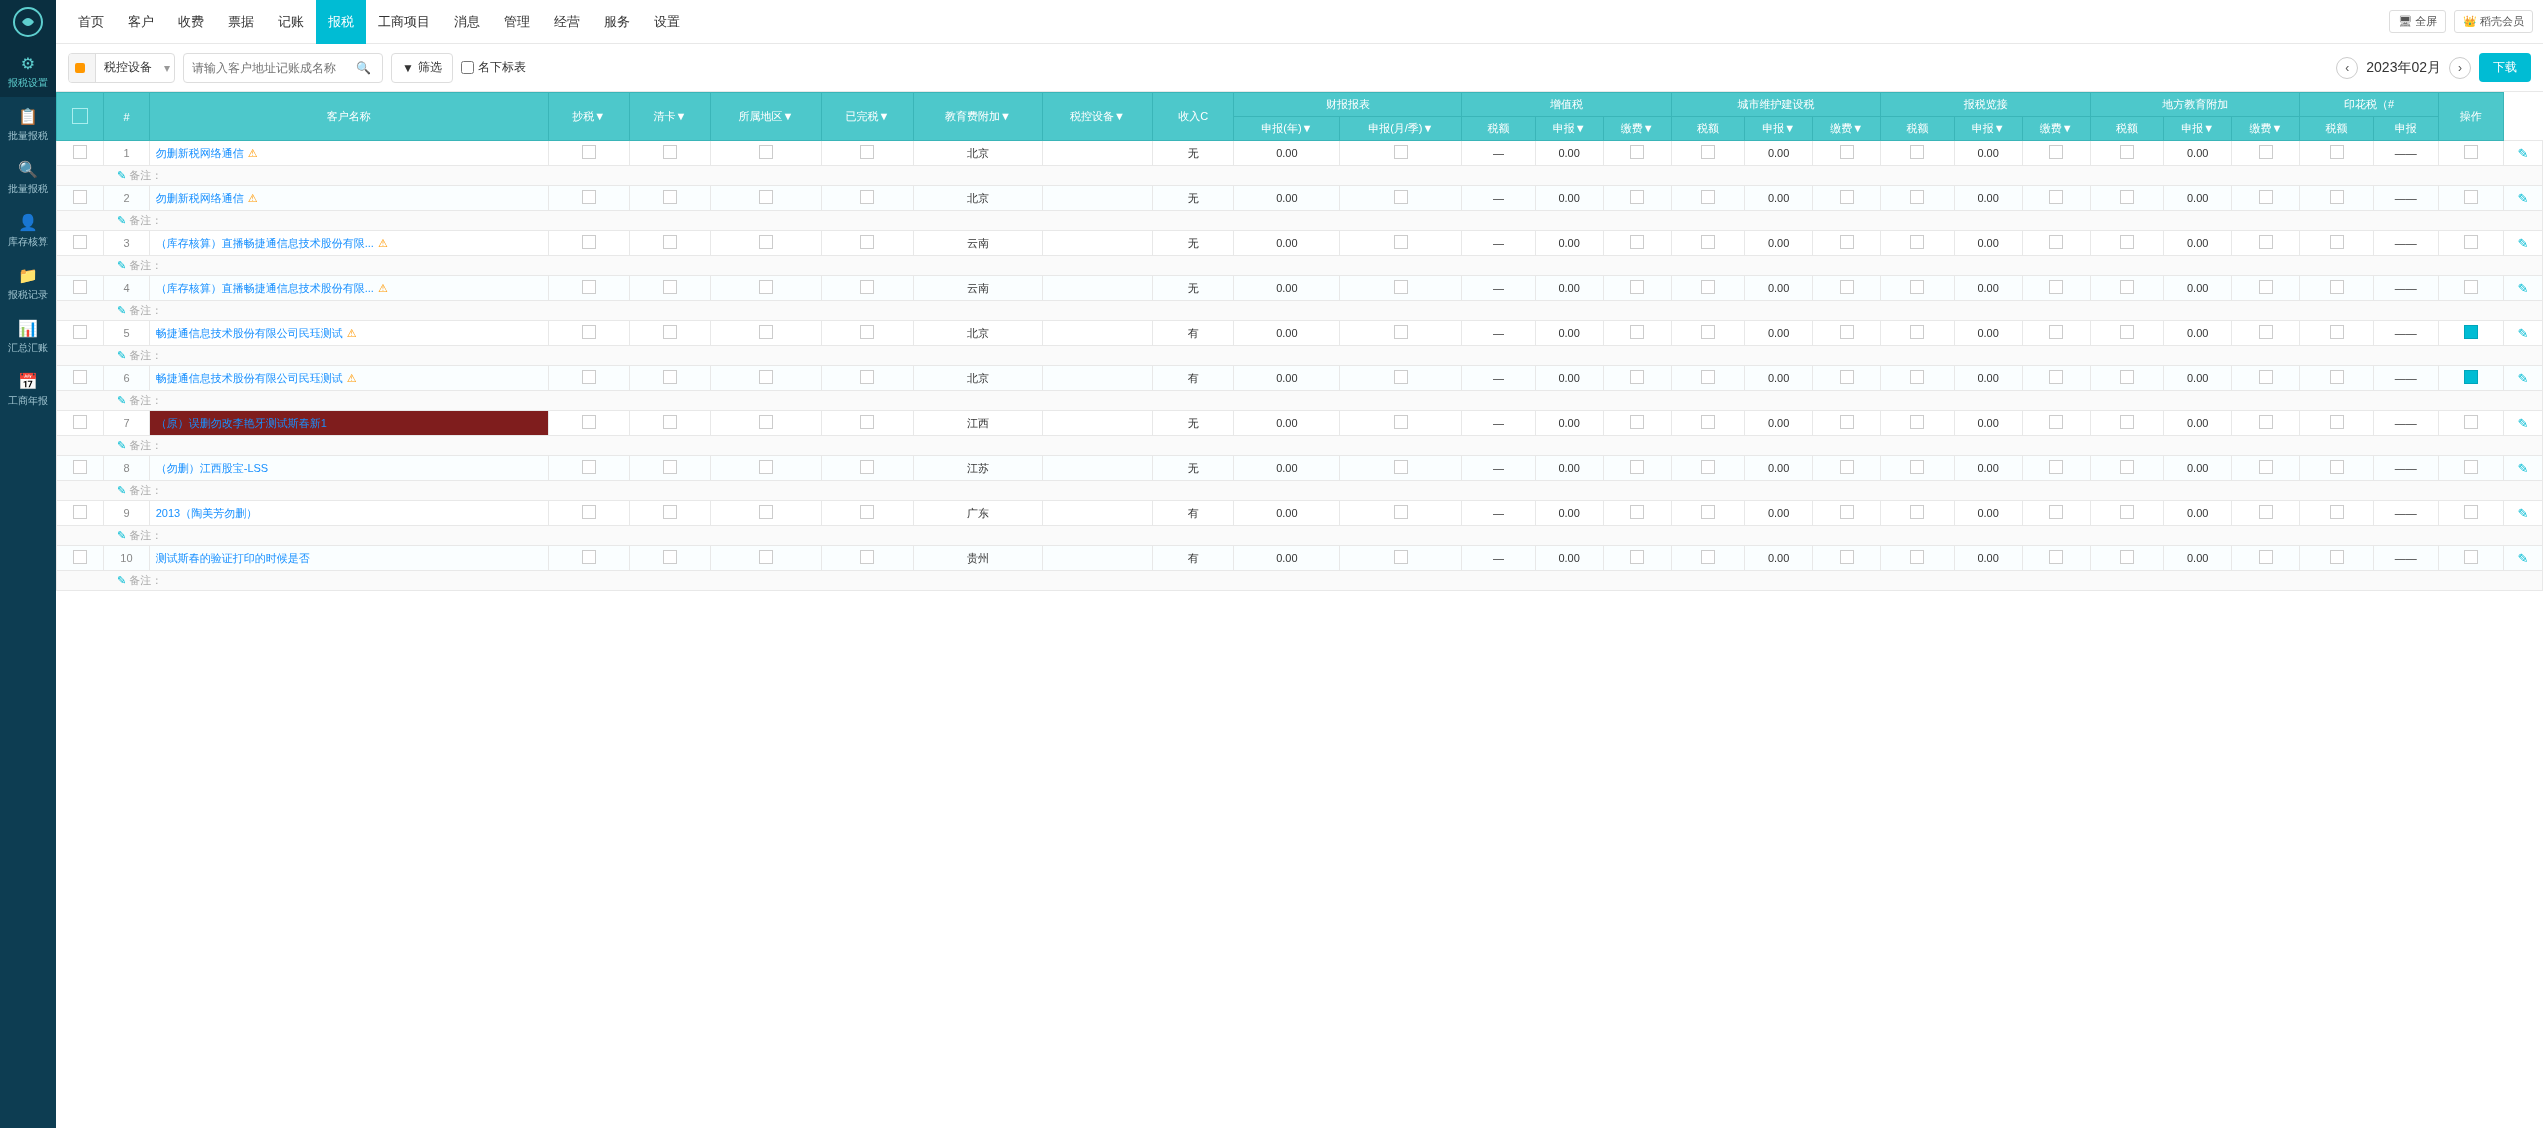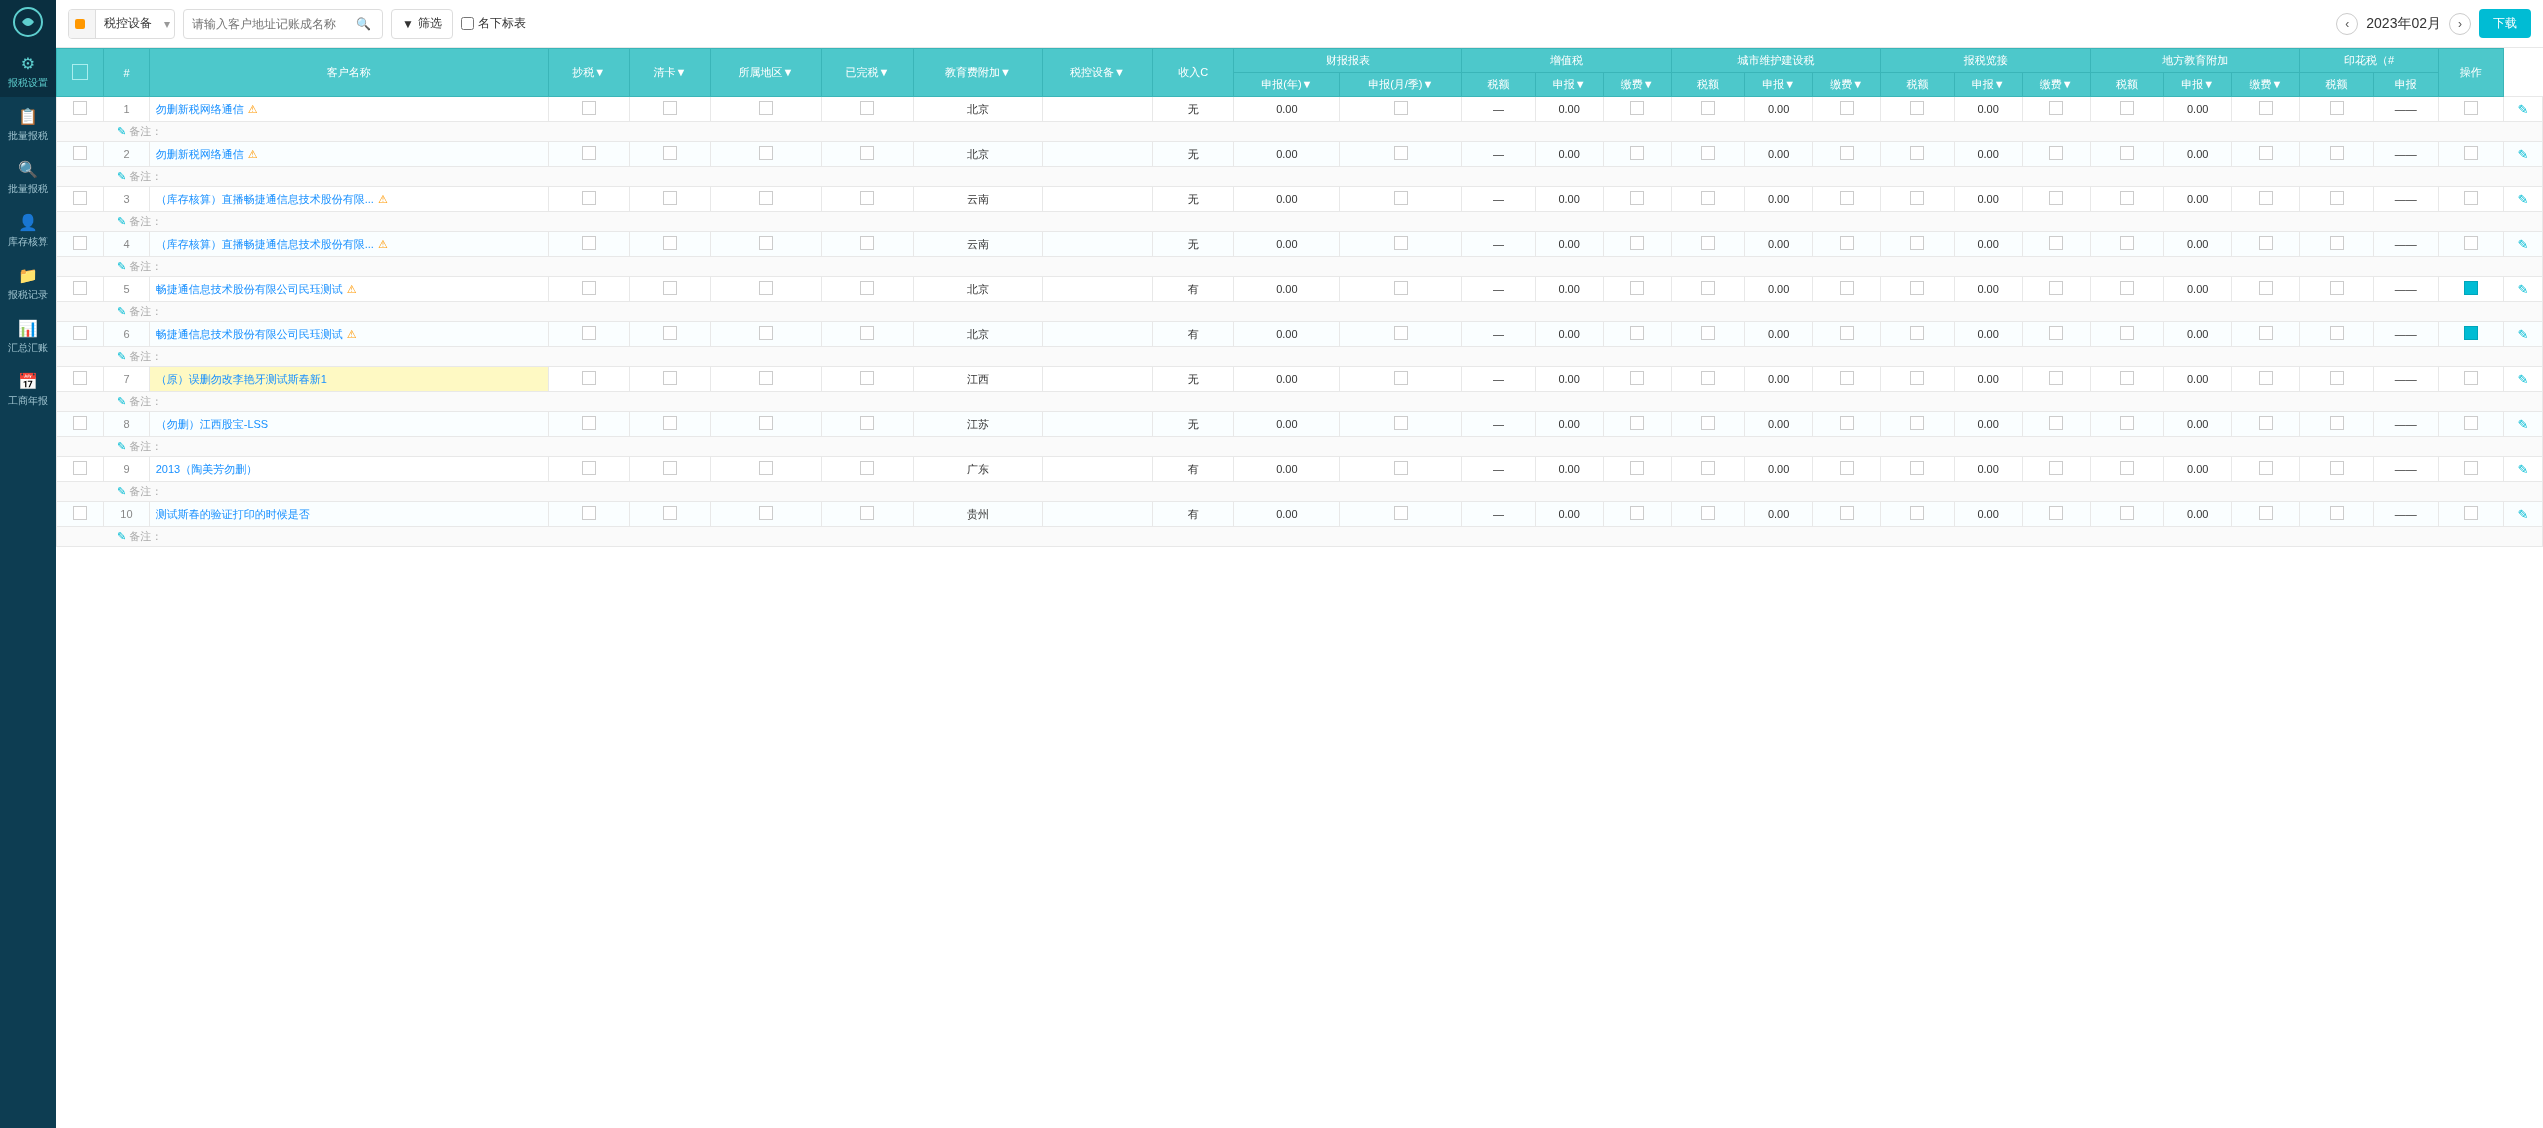"首页" div.top-nav { html: none -> <div> <div>首页</div> <div>客户</div> <div>收费</div> <div>票据</div> <div>记账</div> <div>报税</div> <div>工商项目</div> <div>消息</div> <div>管理</div> <div>经营</div> <div>服务</div> <div>设置</div> <div></div> <div> <button>🖥 全屏</button> <button>👑 稻壳会员</button> </div> </div> }
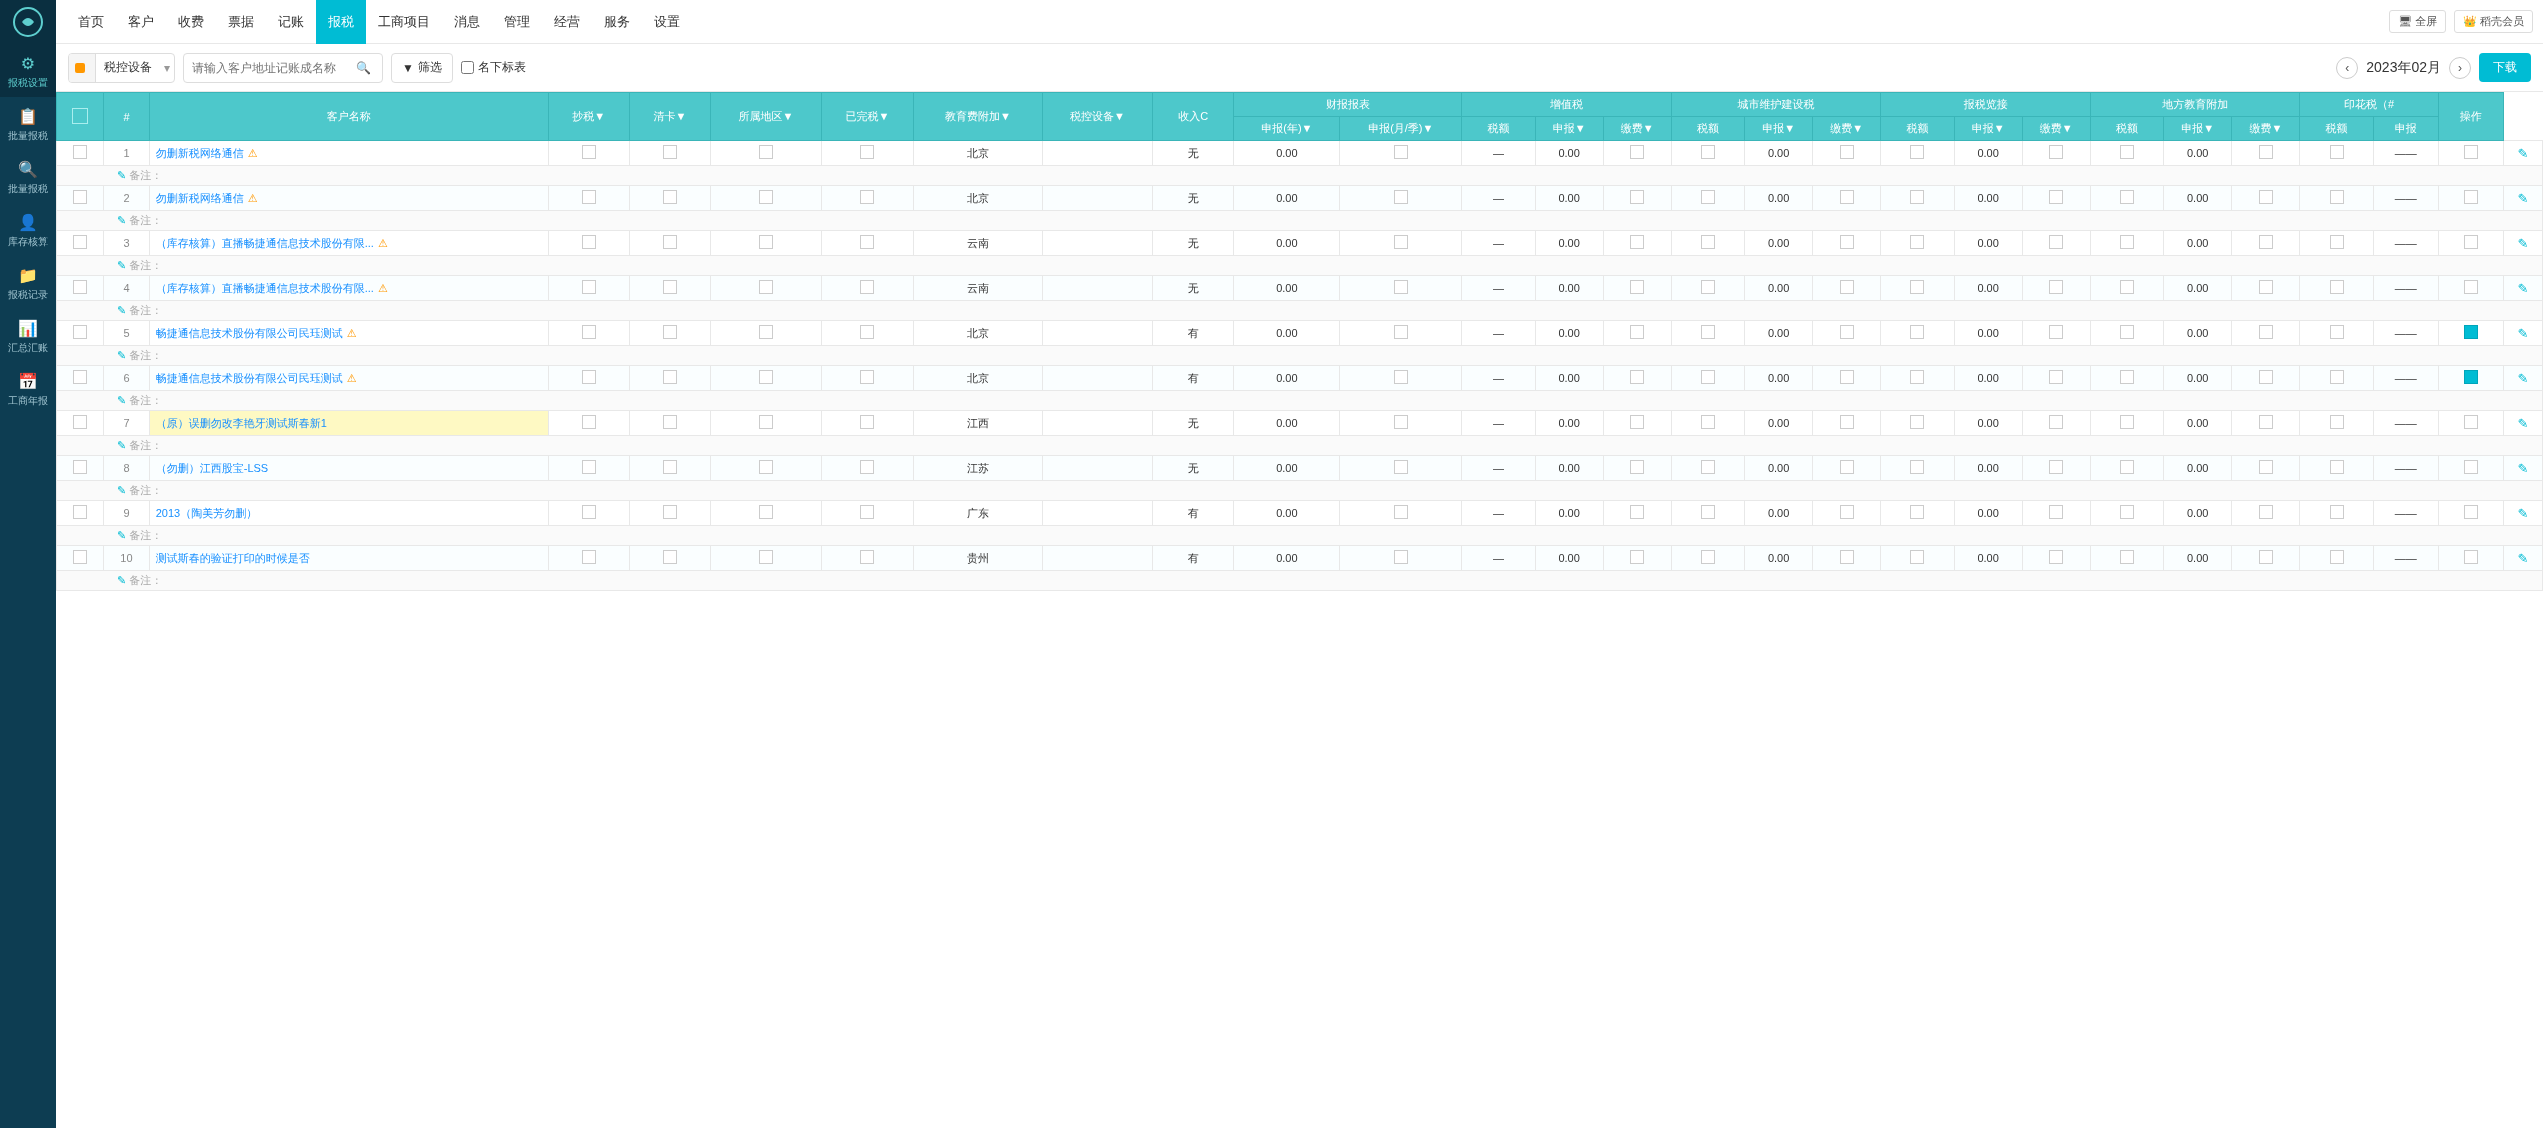"（原）误删勿改李艳牙测试斯春新1" td.td-left { background: #fef9c3 -> #7f1d1d }
